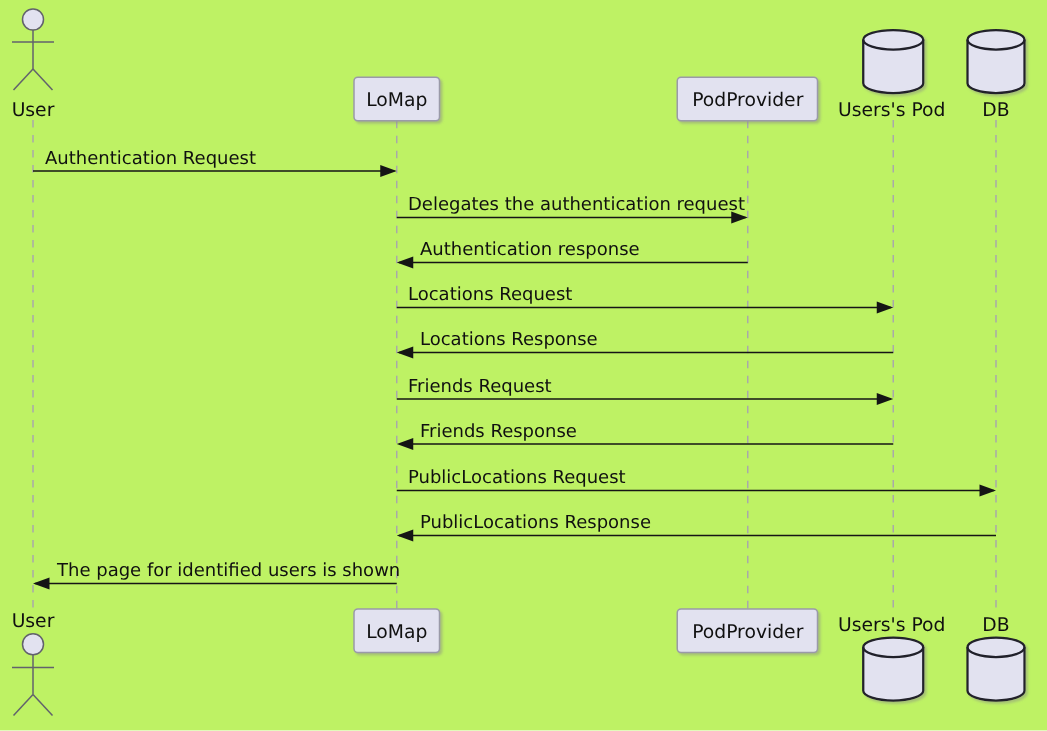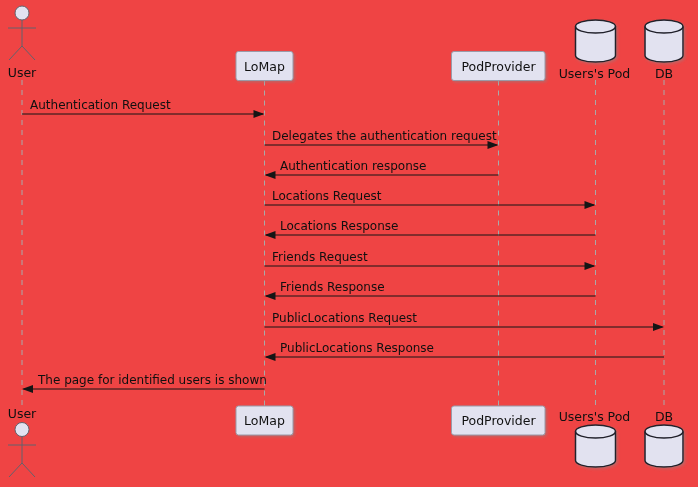"User" #diagram-root { background: #ef4444 -> #bef264 }
